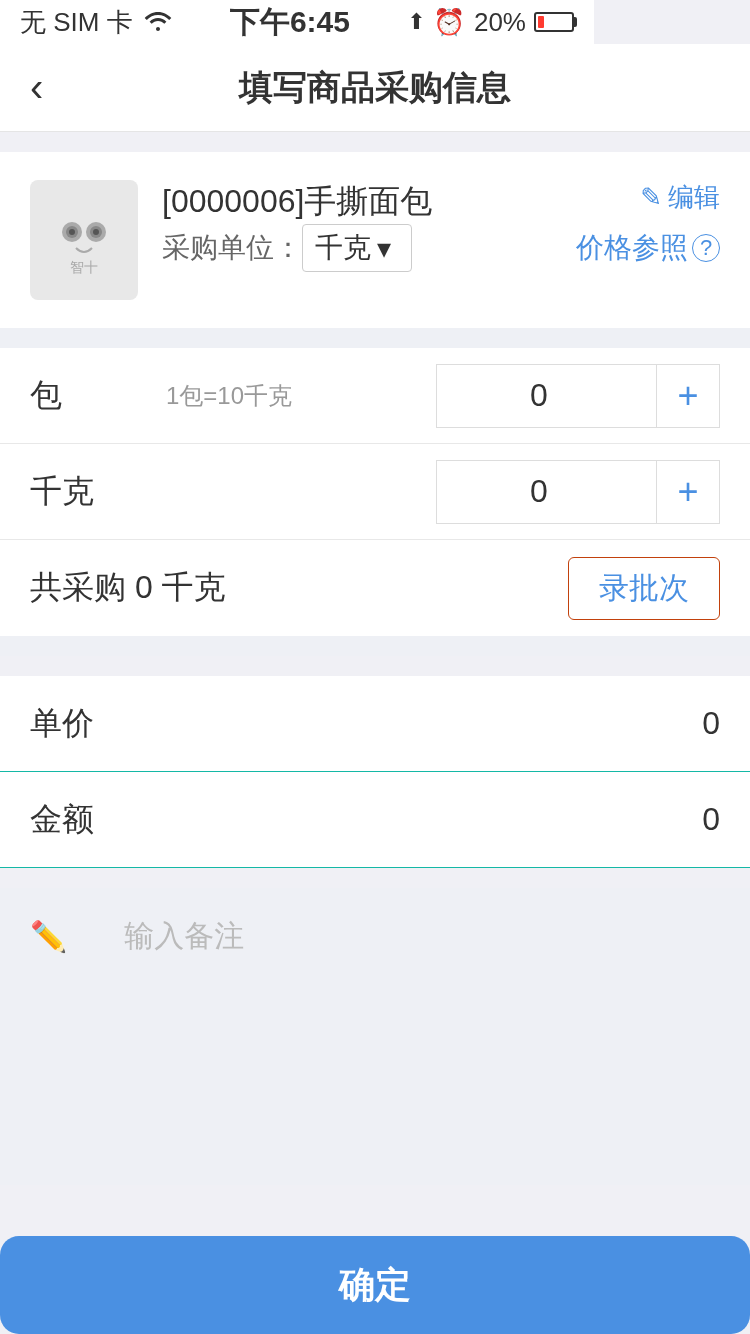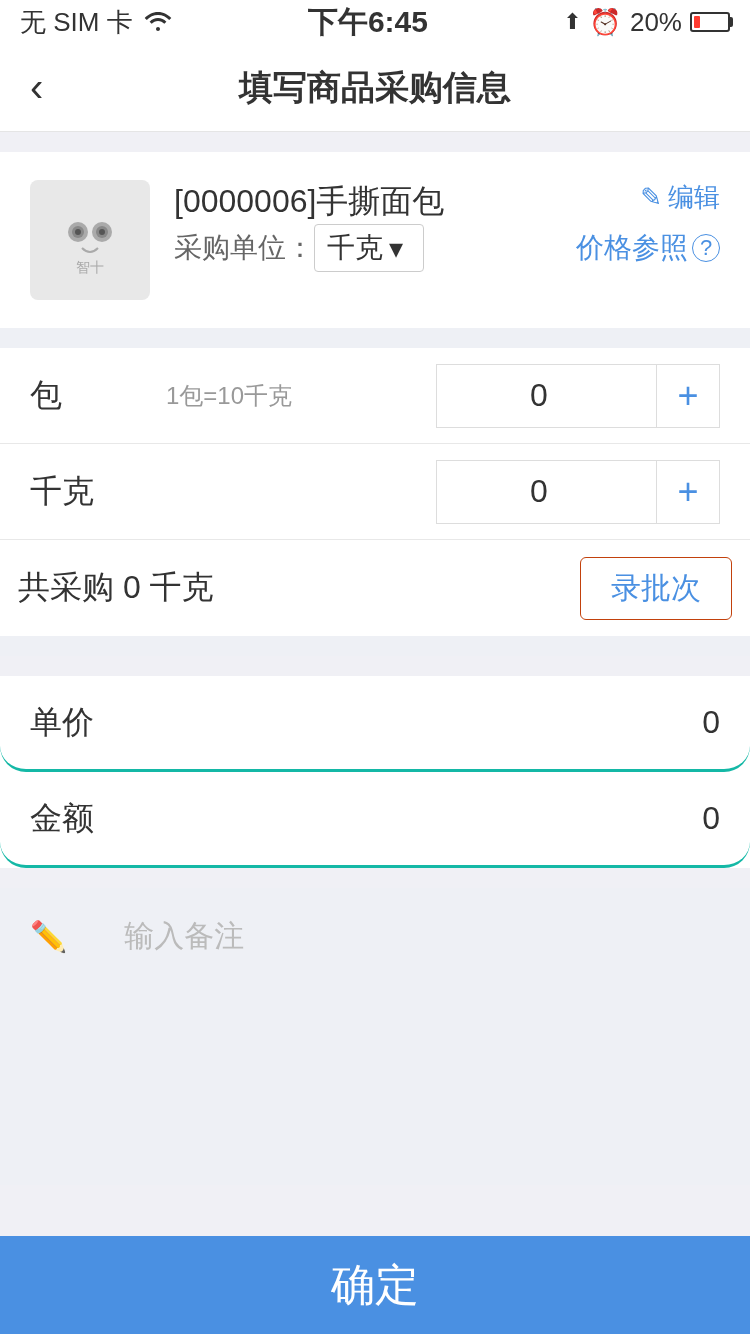"无 SIM 卡" .status-bar { width: 750px -> 594px }
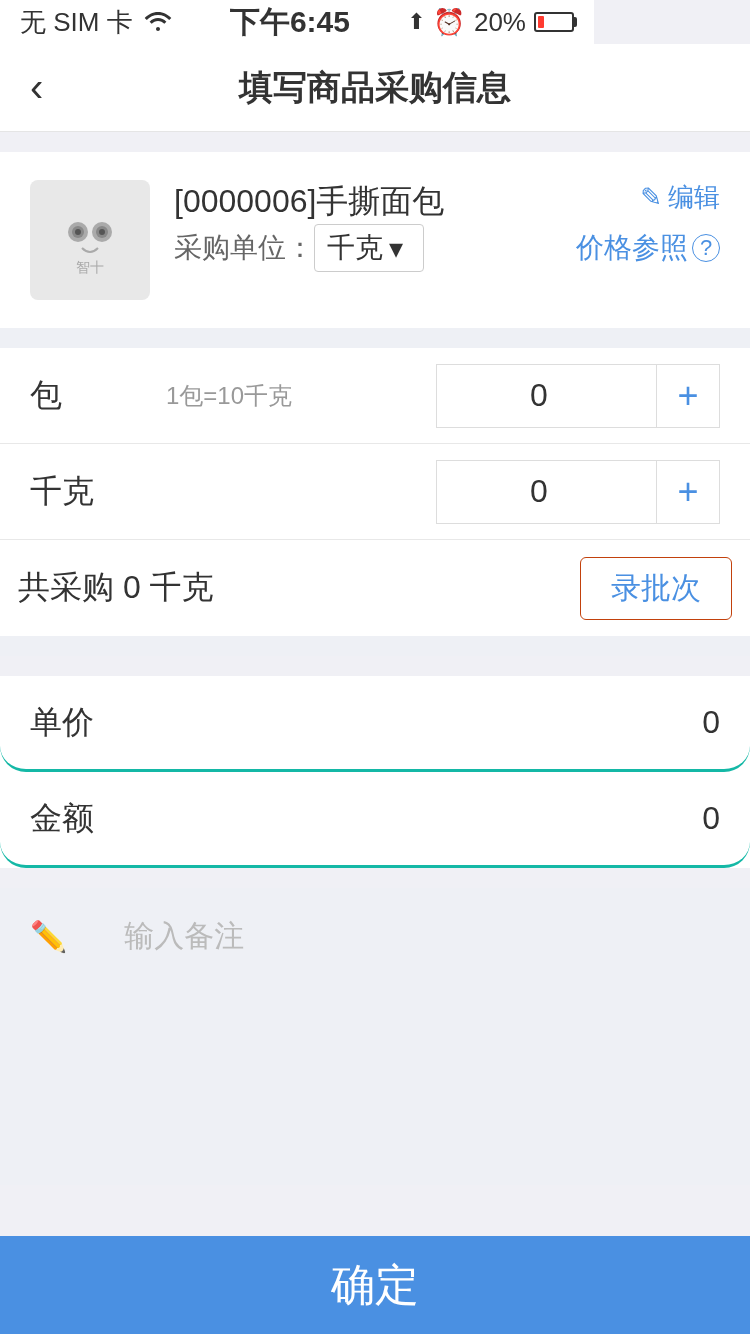"智十" .product-img { width: 120px -> 108px }
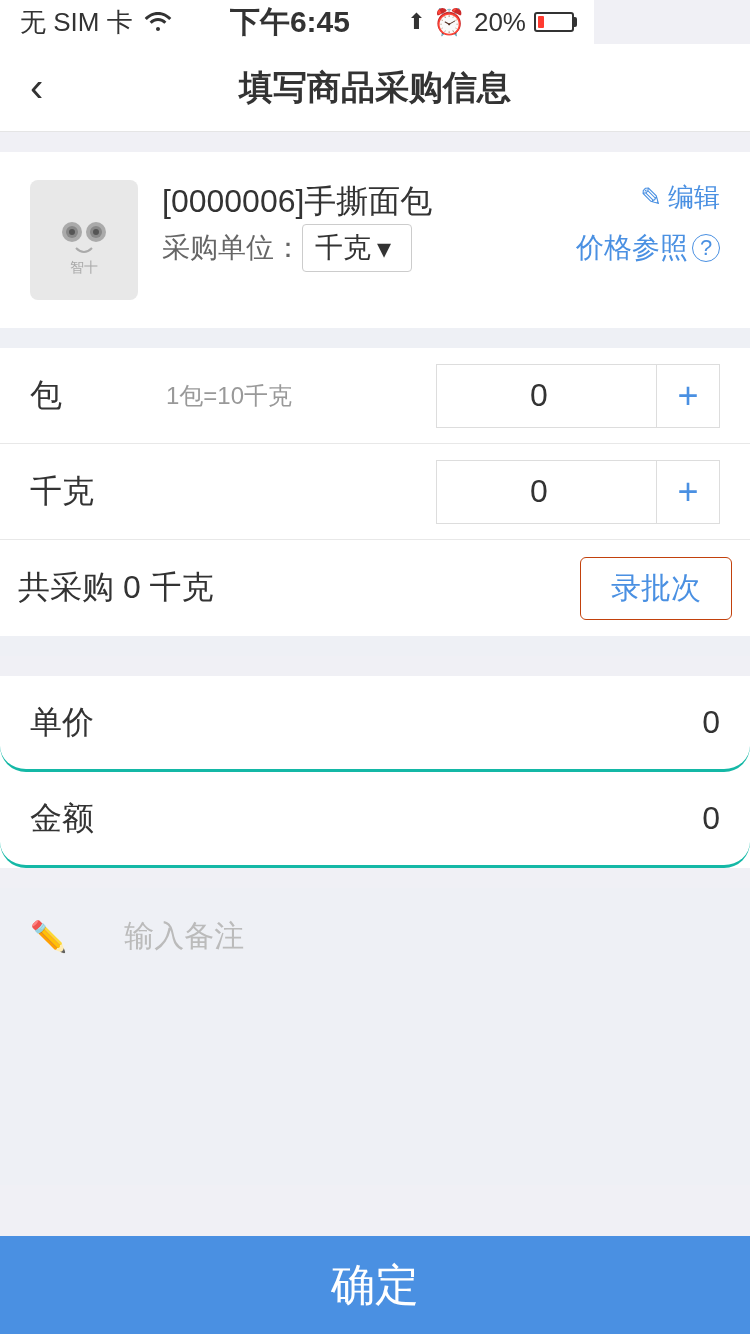"共采购 0 千克" .summary-row { padding: 0 18px -> 0 30px }
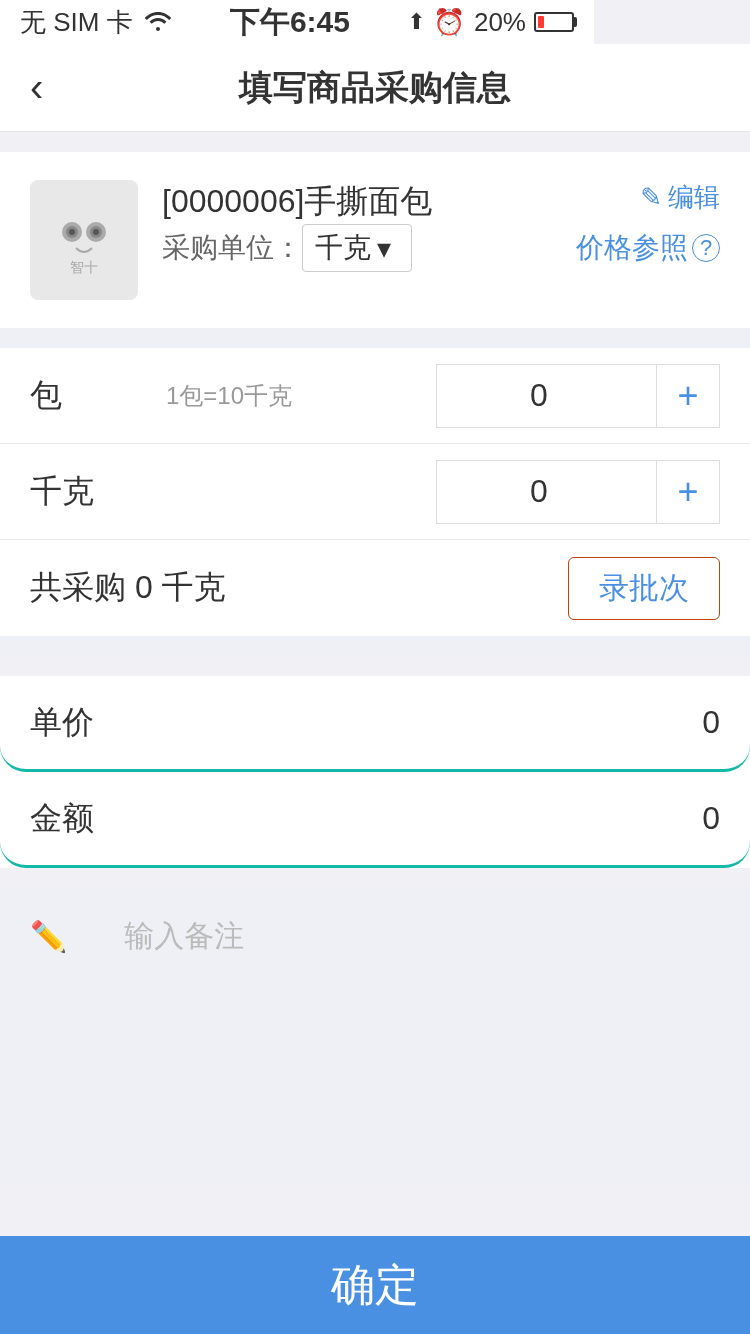"单价" .price-row { border-bottom: 3px solid #14b8a6 -> 1px solid #14b8a6; border-radius: 26px -> none }
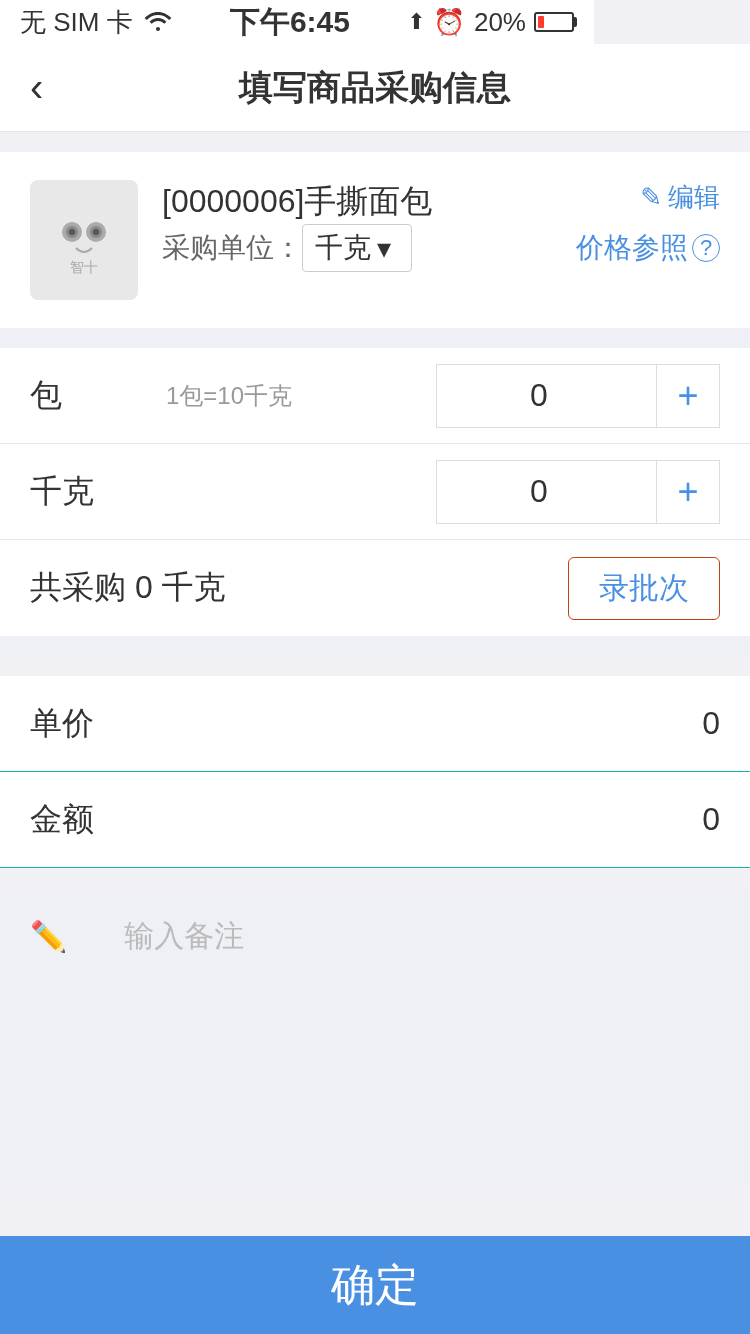"确定" .confirm-btn { border-radius: none -> 19px; font-size: 44px -> 36px; font-weight: 400 -> 700 }
